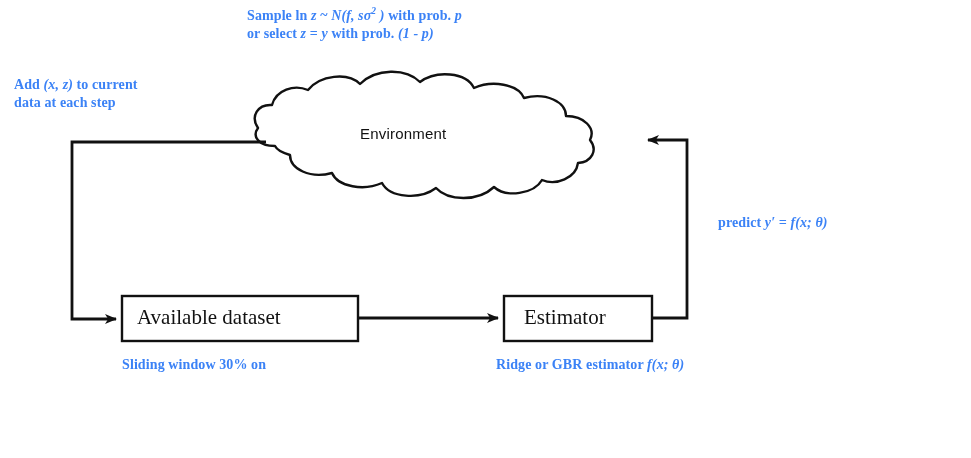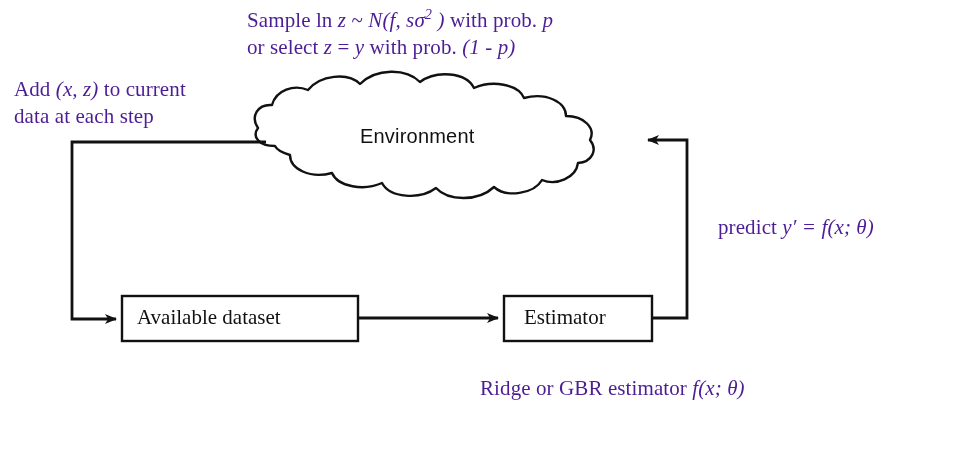"Sample ln z ~ N(f," .txt { color: #4c1d95 -> #3b82f6; font-size: 21px -> 14px; font-weight: none -> bold }
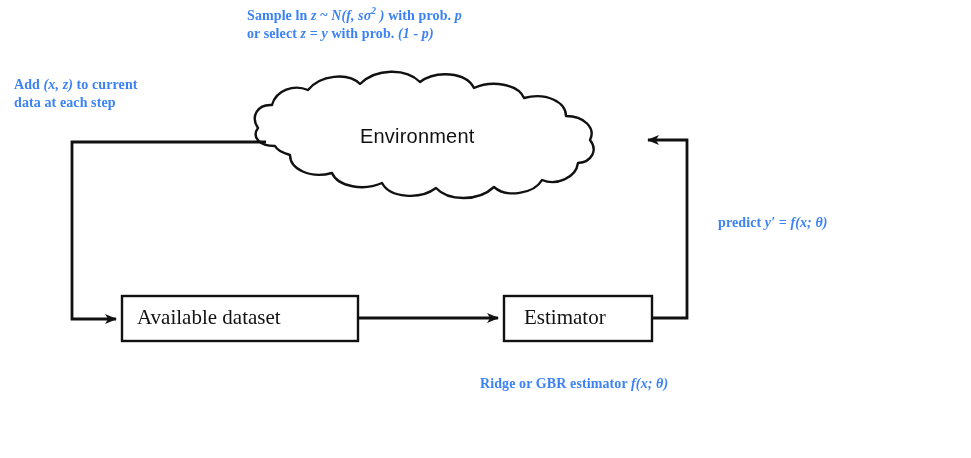"Environment" .cloud-label { font-size: 20px -> 15px }
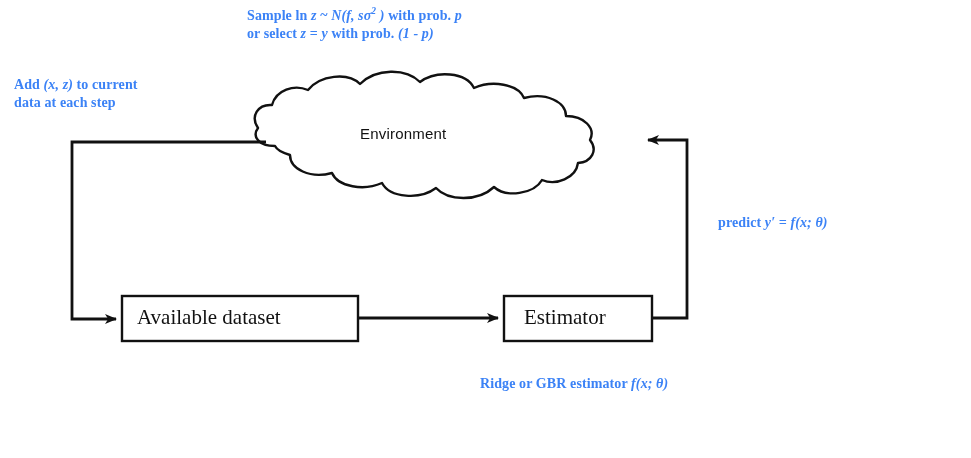"Sliding window 30% on" span { html: none -> <span>Sliding window 30% on</span> }
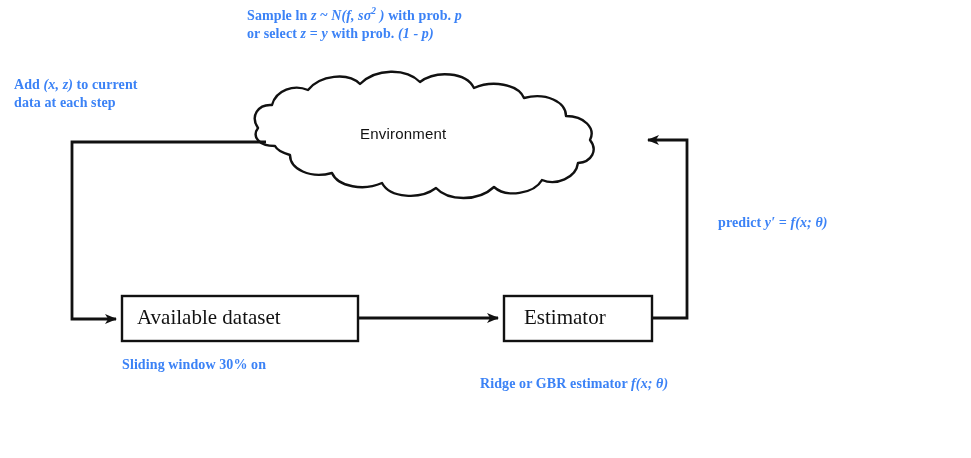"Ridge or GBR estimator f(x;" #ridge-note { left: 480px -> 496px; margin-top: 19px -> none }
